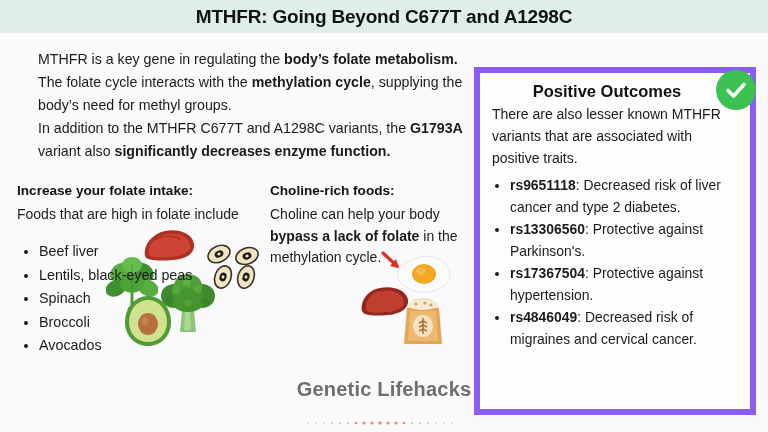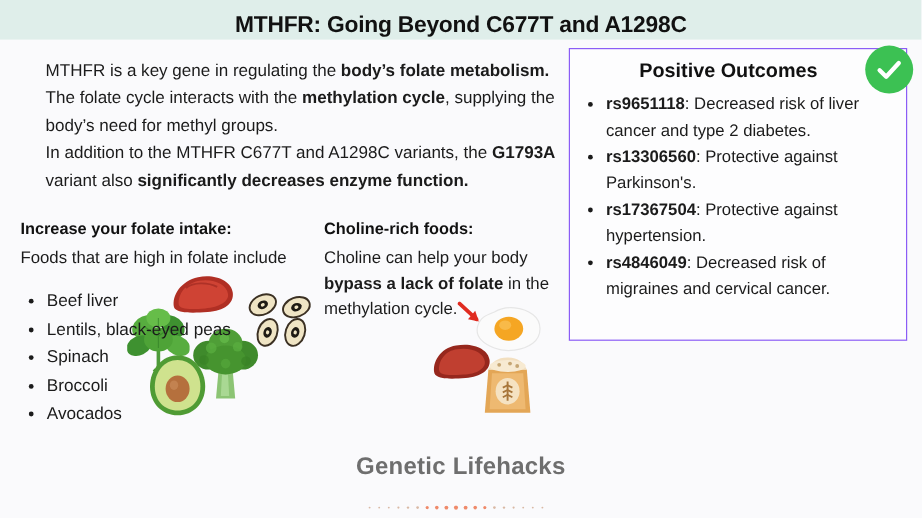"MTHFR: Going Beyond C677T and" .header { align-items: flex-end -> center }
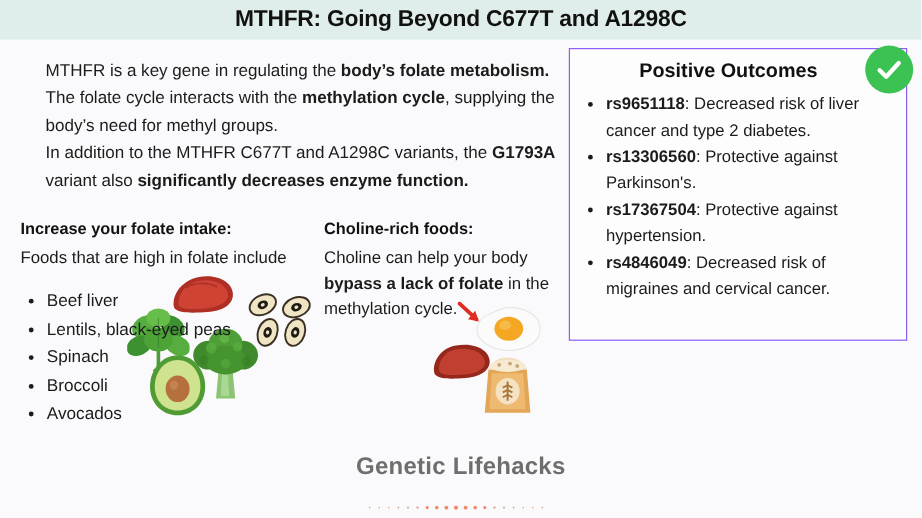"Positive Outcomes" .panel { border: 1px solid #8b5cf6 -> 6px solid #8b5cf6; height: 244px -> 348px; top: 40px -> 67px }
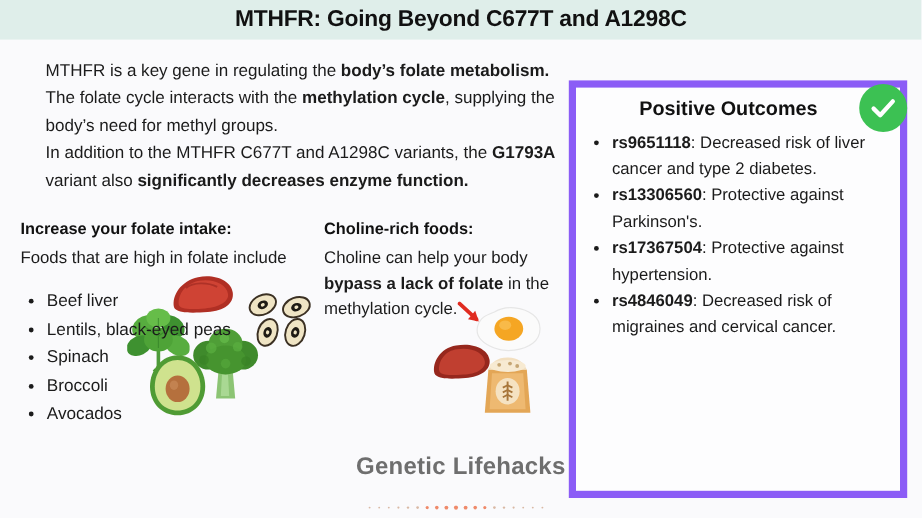"There are also lesser known" div.panel-intro { html: none -> <div>There are also lesser known MTHFR variants that are associated with positive traits.</div> }
